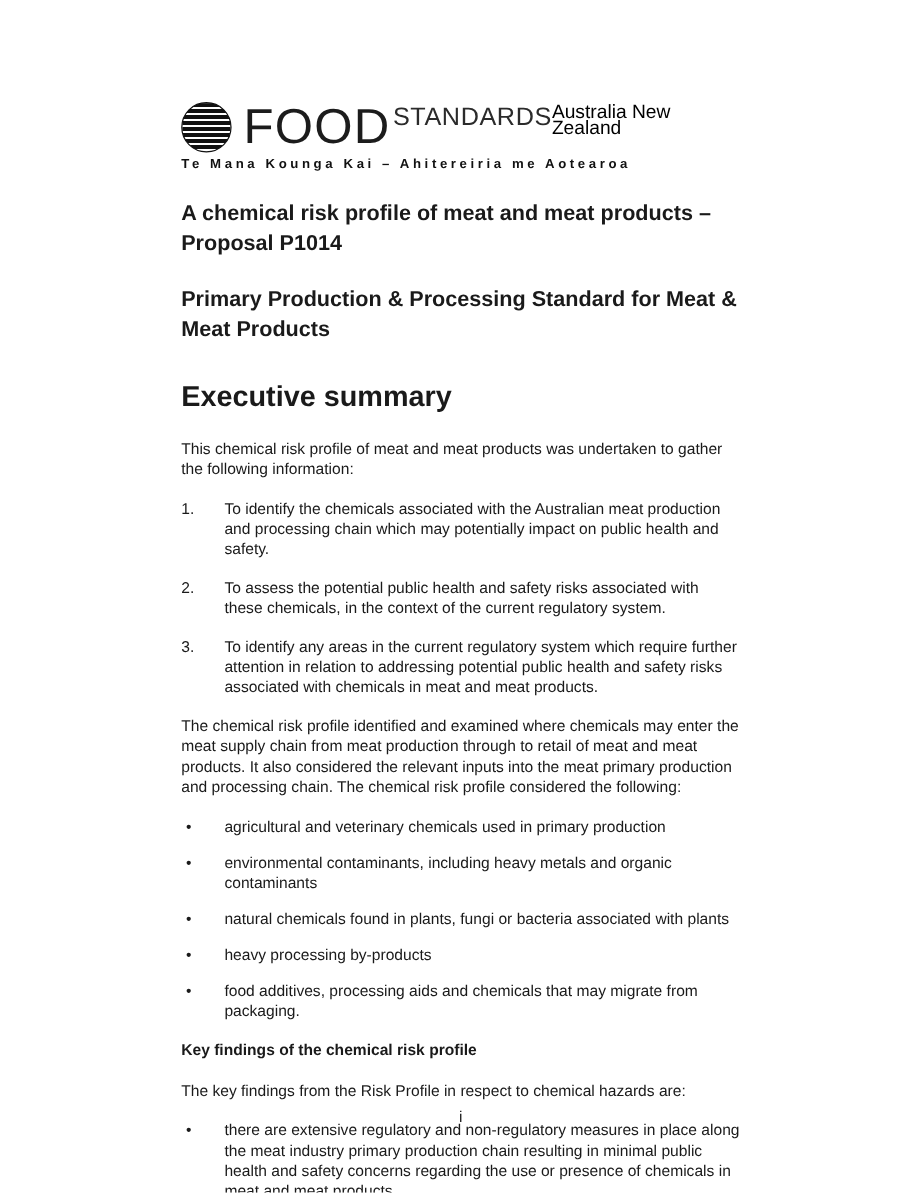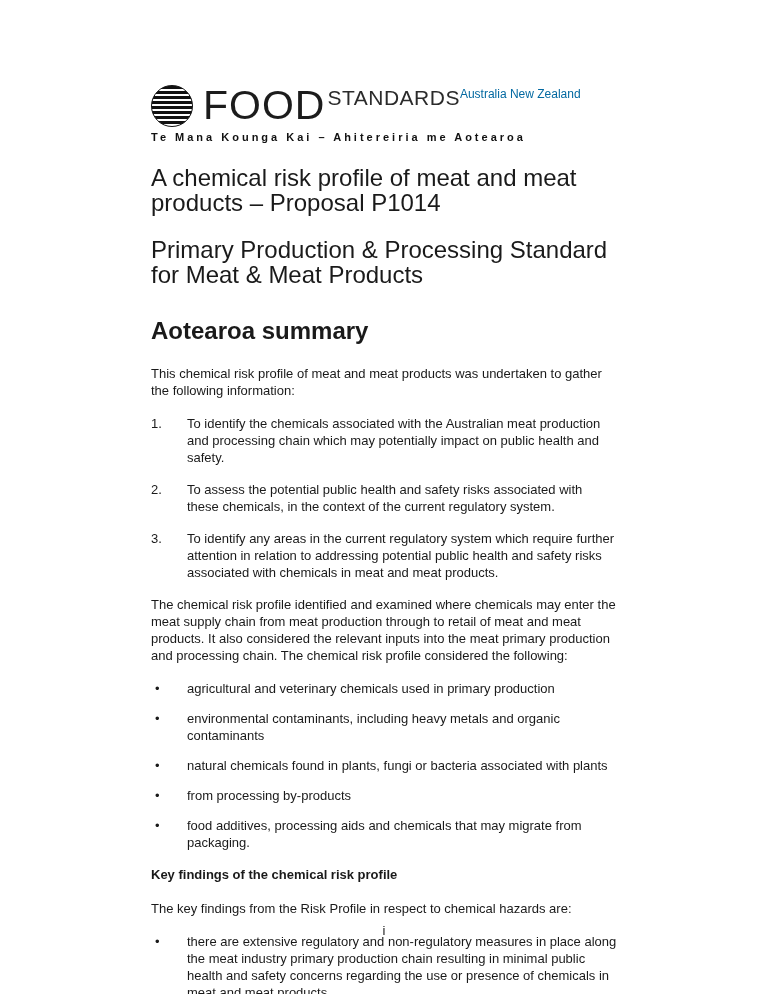"Australia New Zealand" .logo-sub { color: #0369a1 -> #000000; font-size: 12px -> 16px }
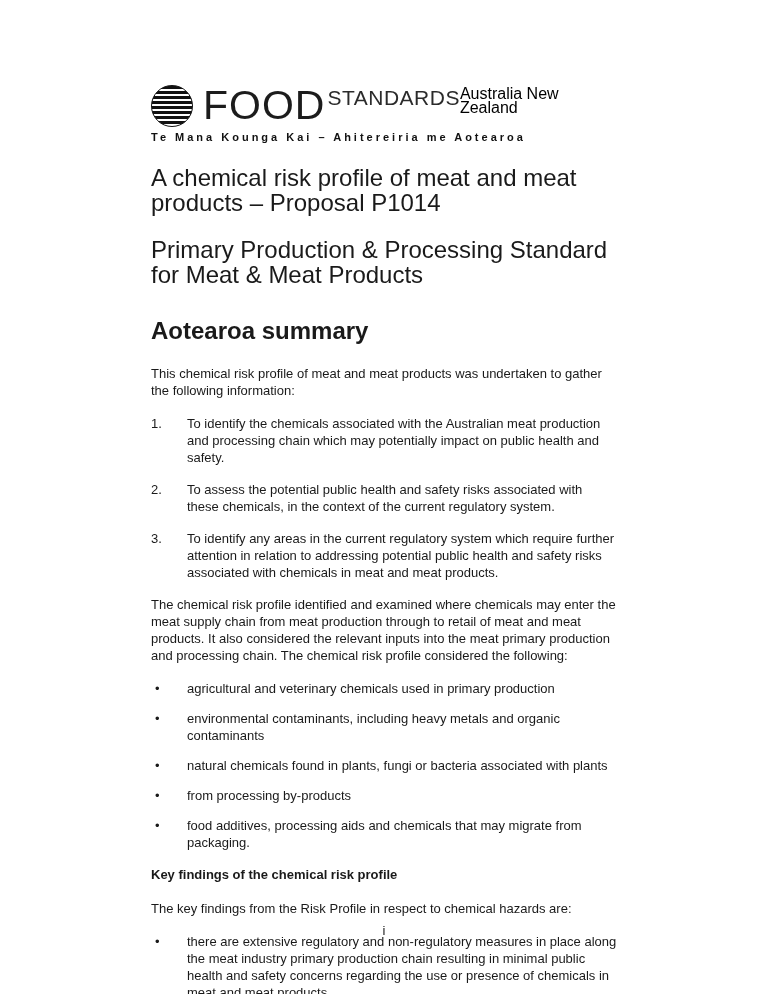"A chemical risk profile of" .doc-title { font-size: 24px -> 18px; font-weight: 400 -> 700 }
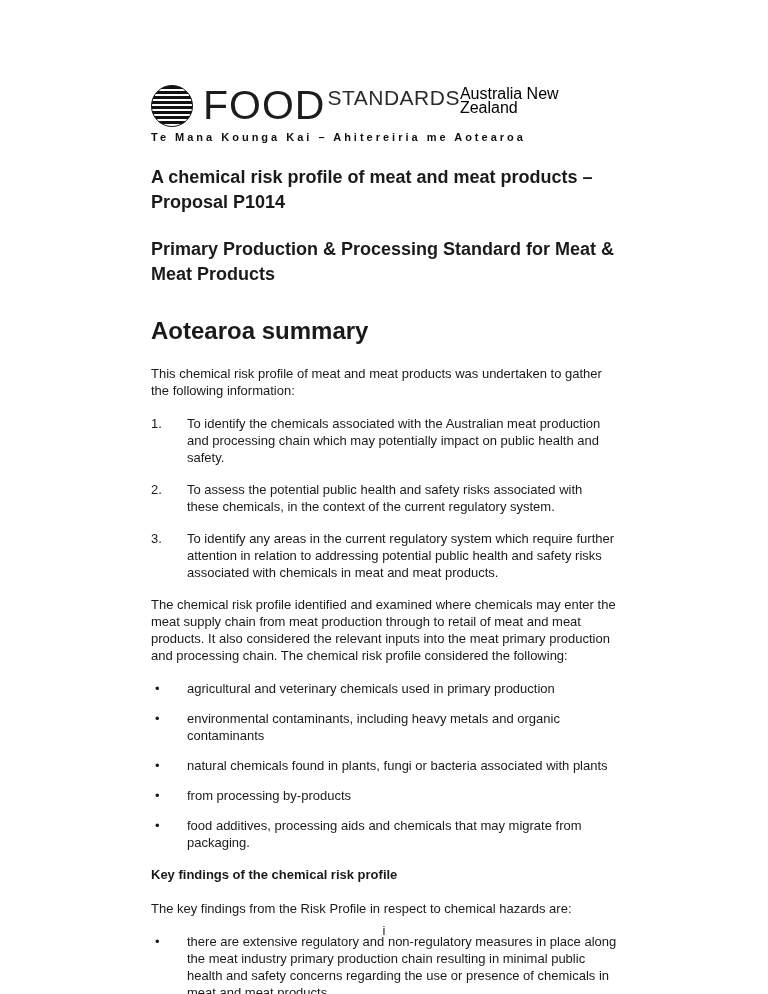"Aotearoa summary" div.exec-heading { text: Aotearoa -> Executive }
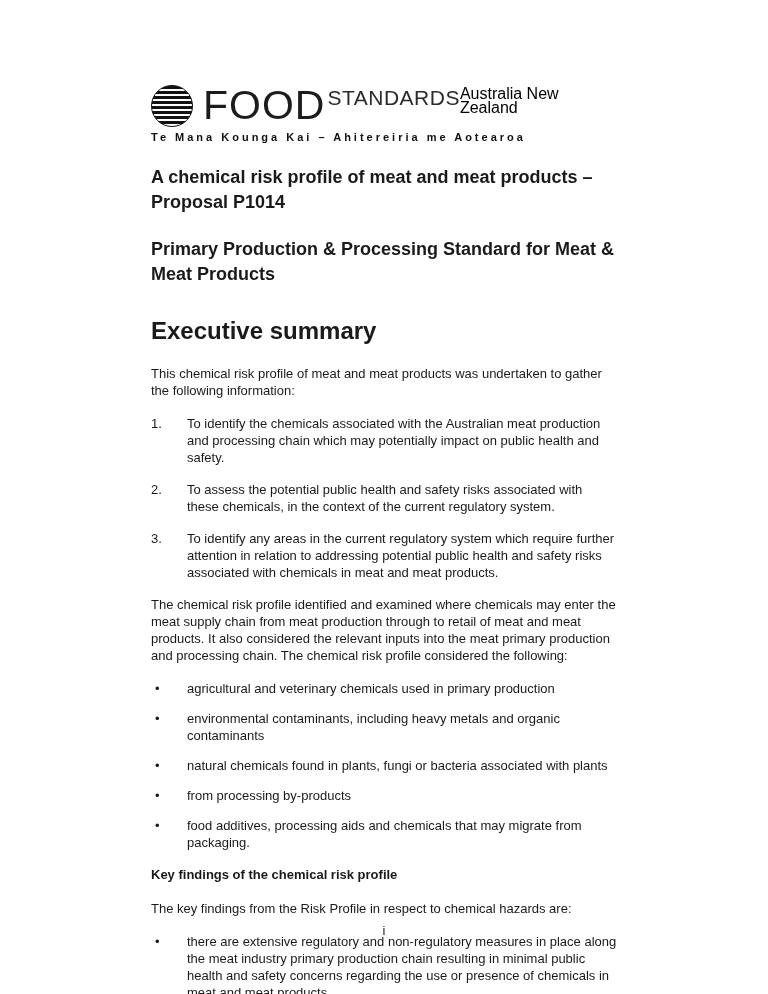"from processing by-products" span.item-text { text: from -> heavy }
